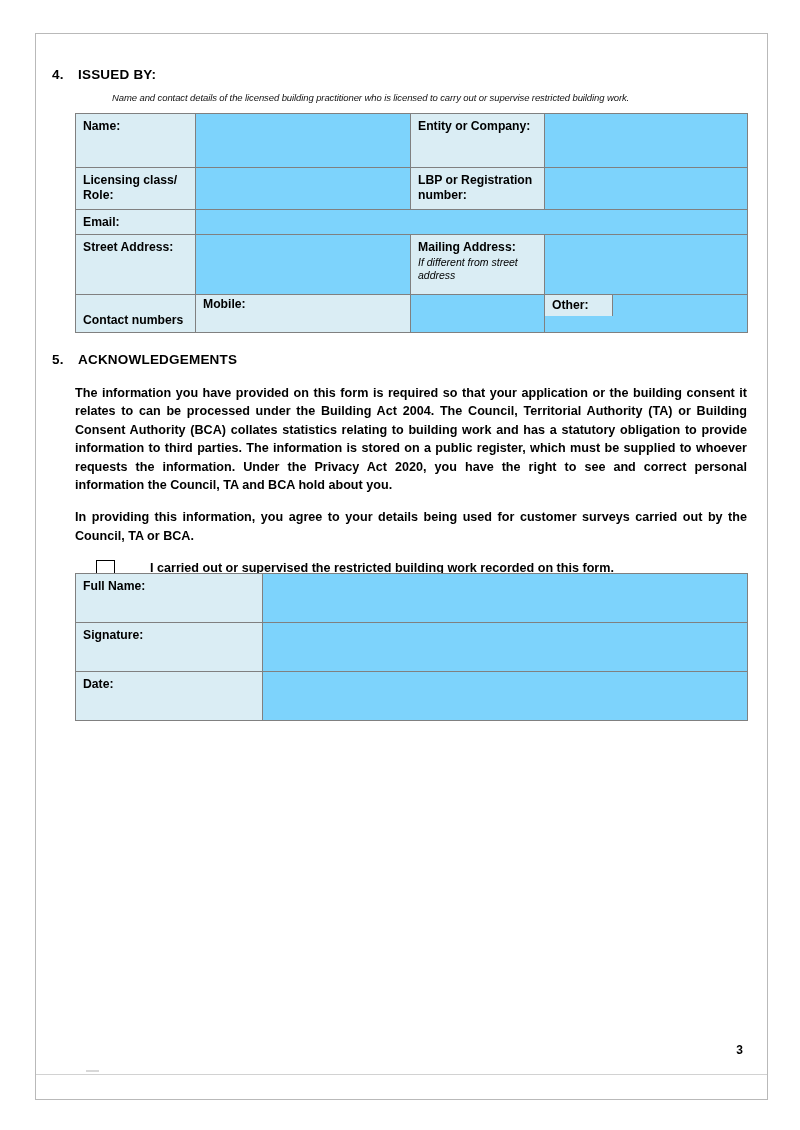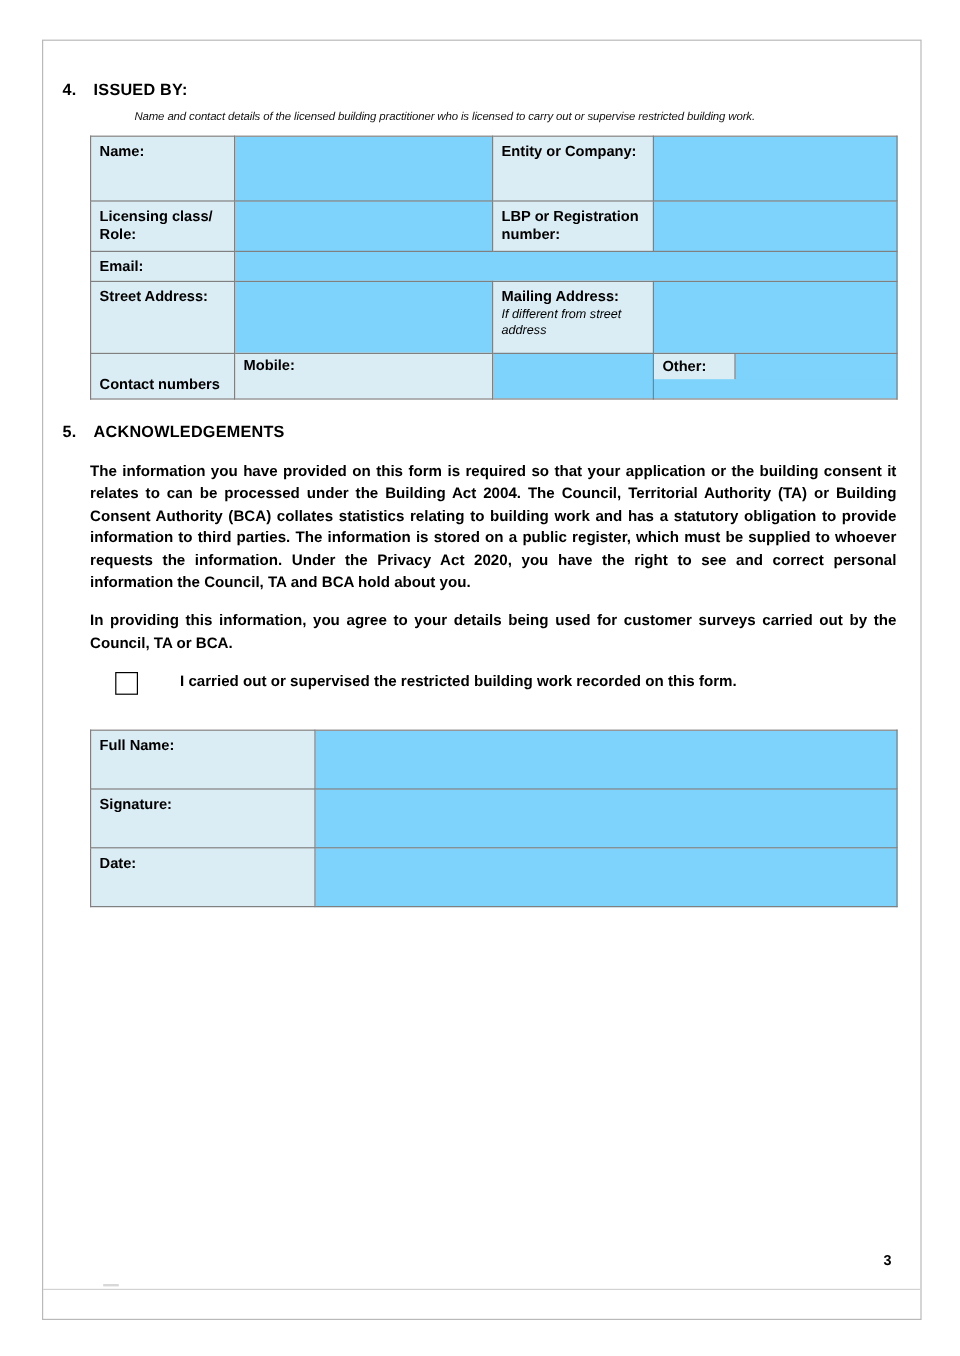"Full Name:" table.form { top: 574px -> 539px }
